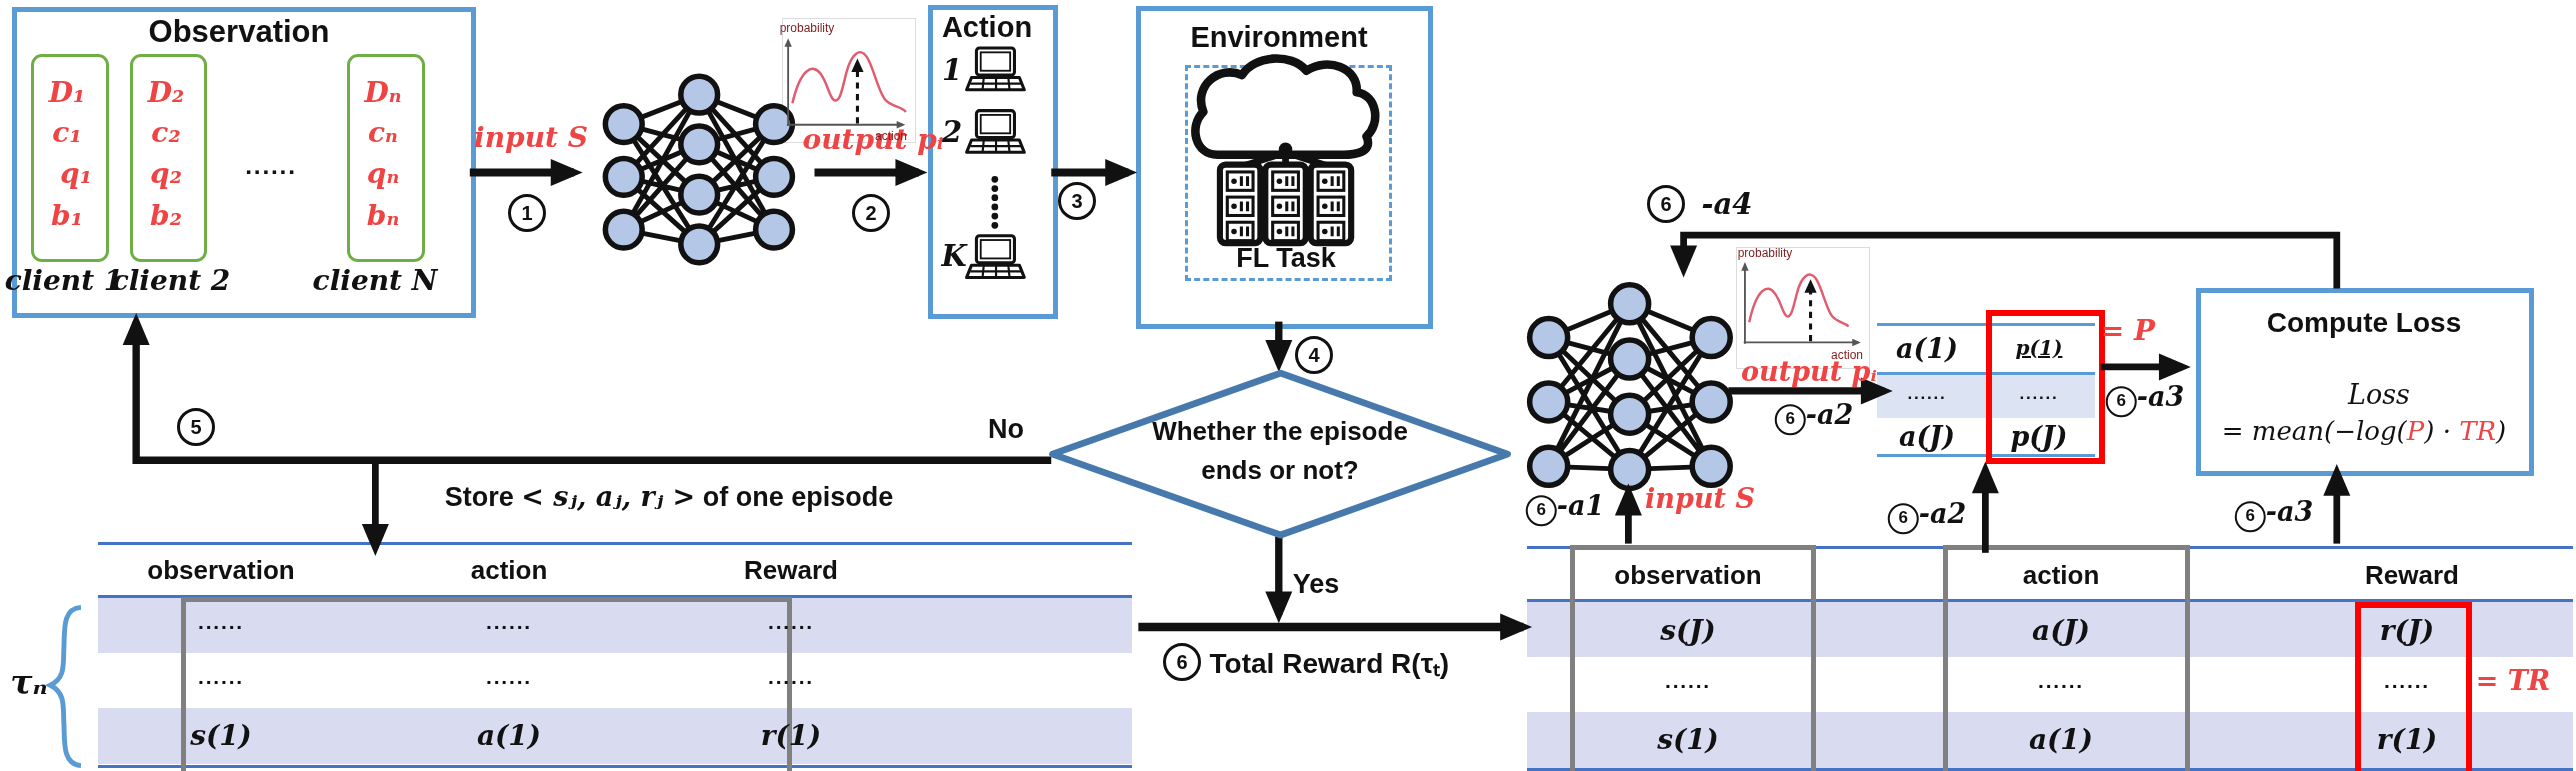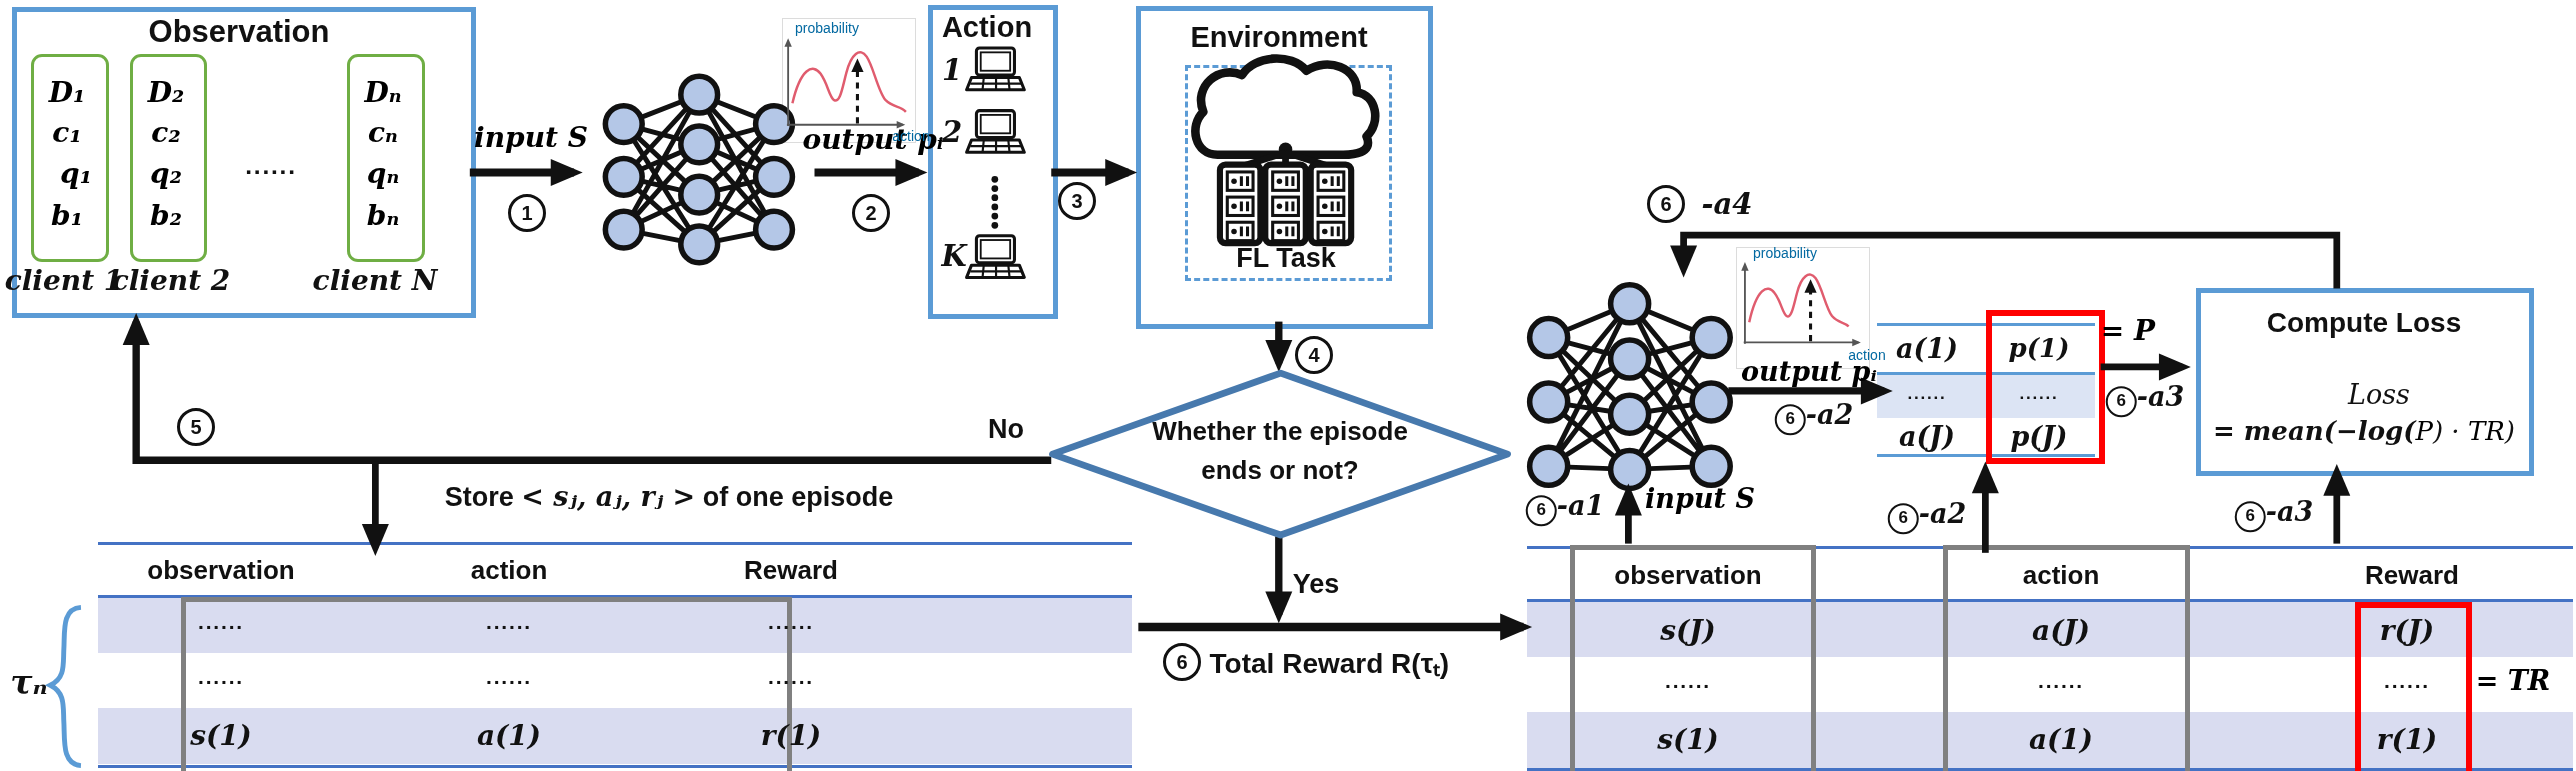"probability" .axis { color: #0369a1 -> #7f1d1d; font-size: 14px -> 12px; margin-left: 20px -> none }
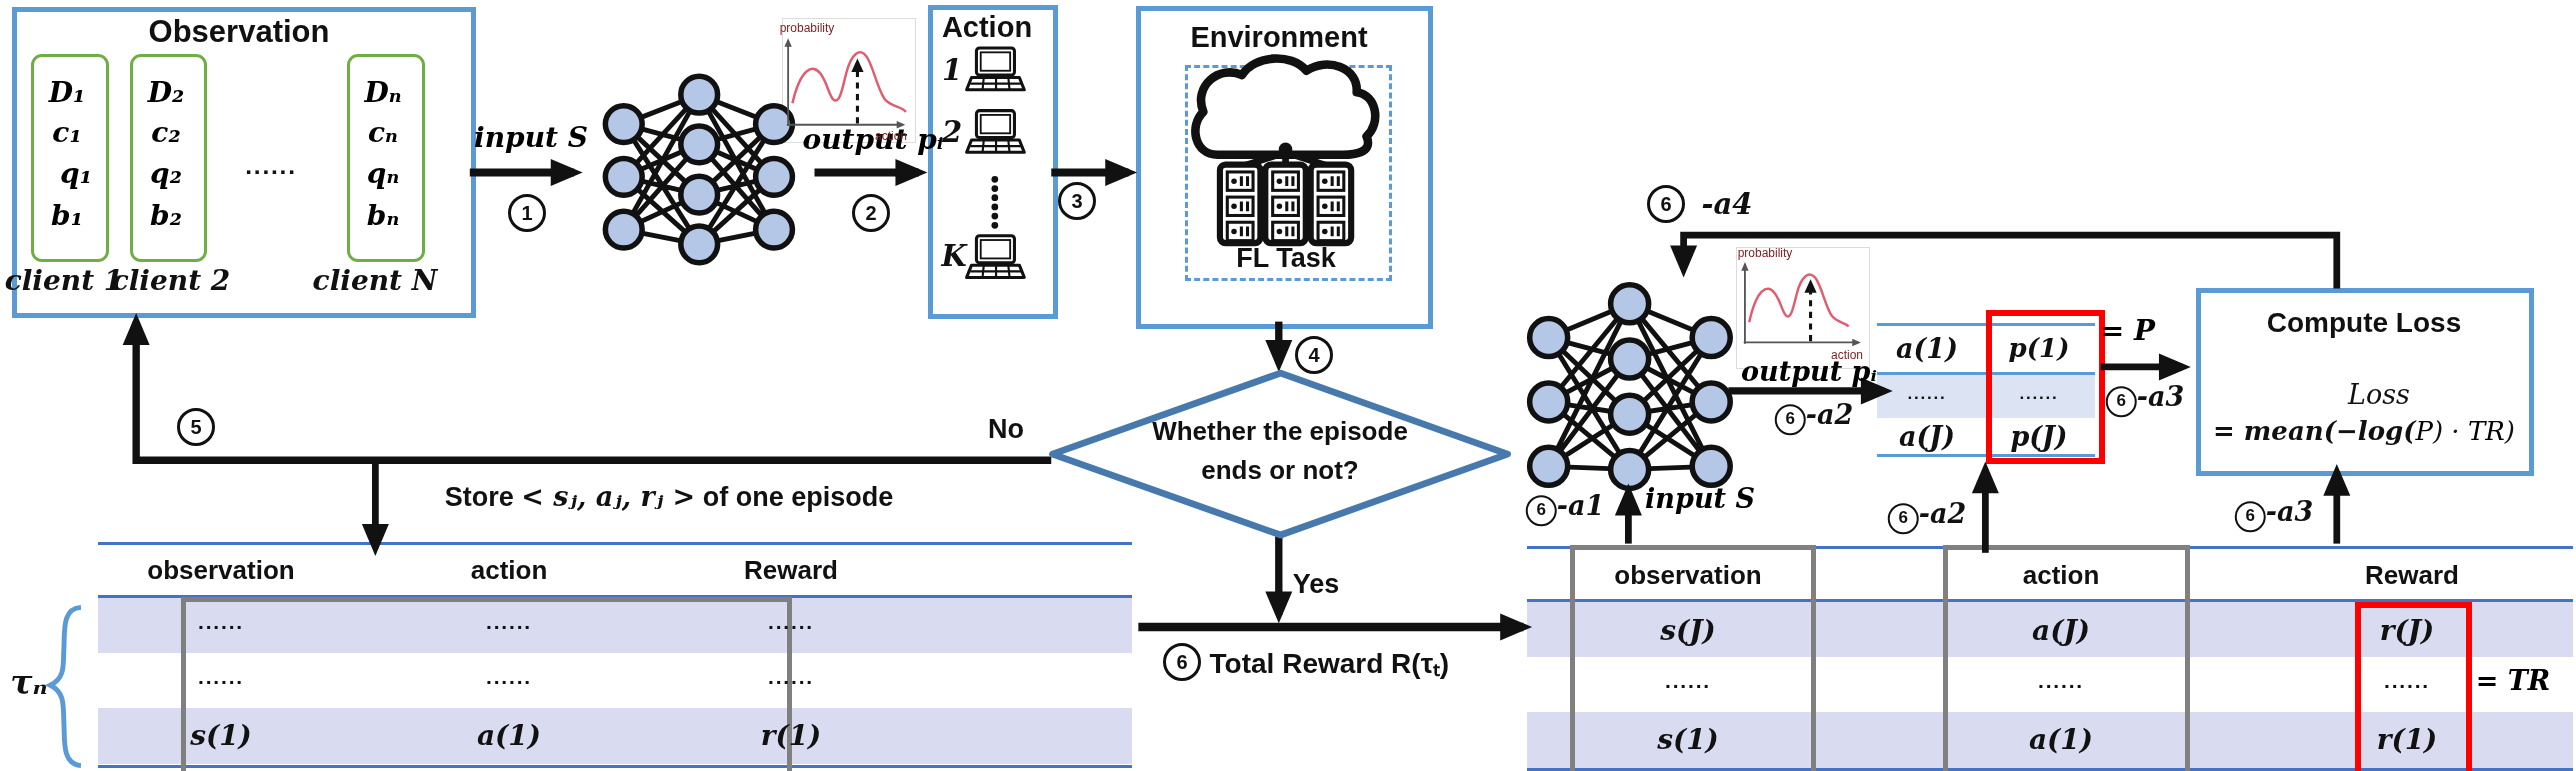"D₁" .red { color: #000000 -> #ef4444 }
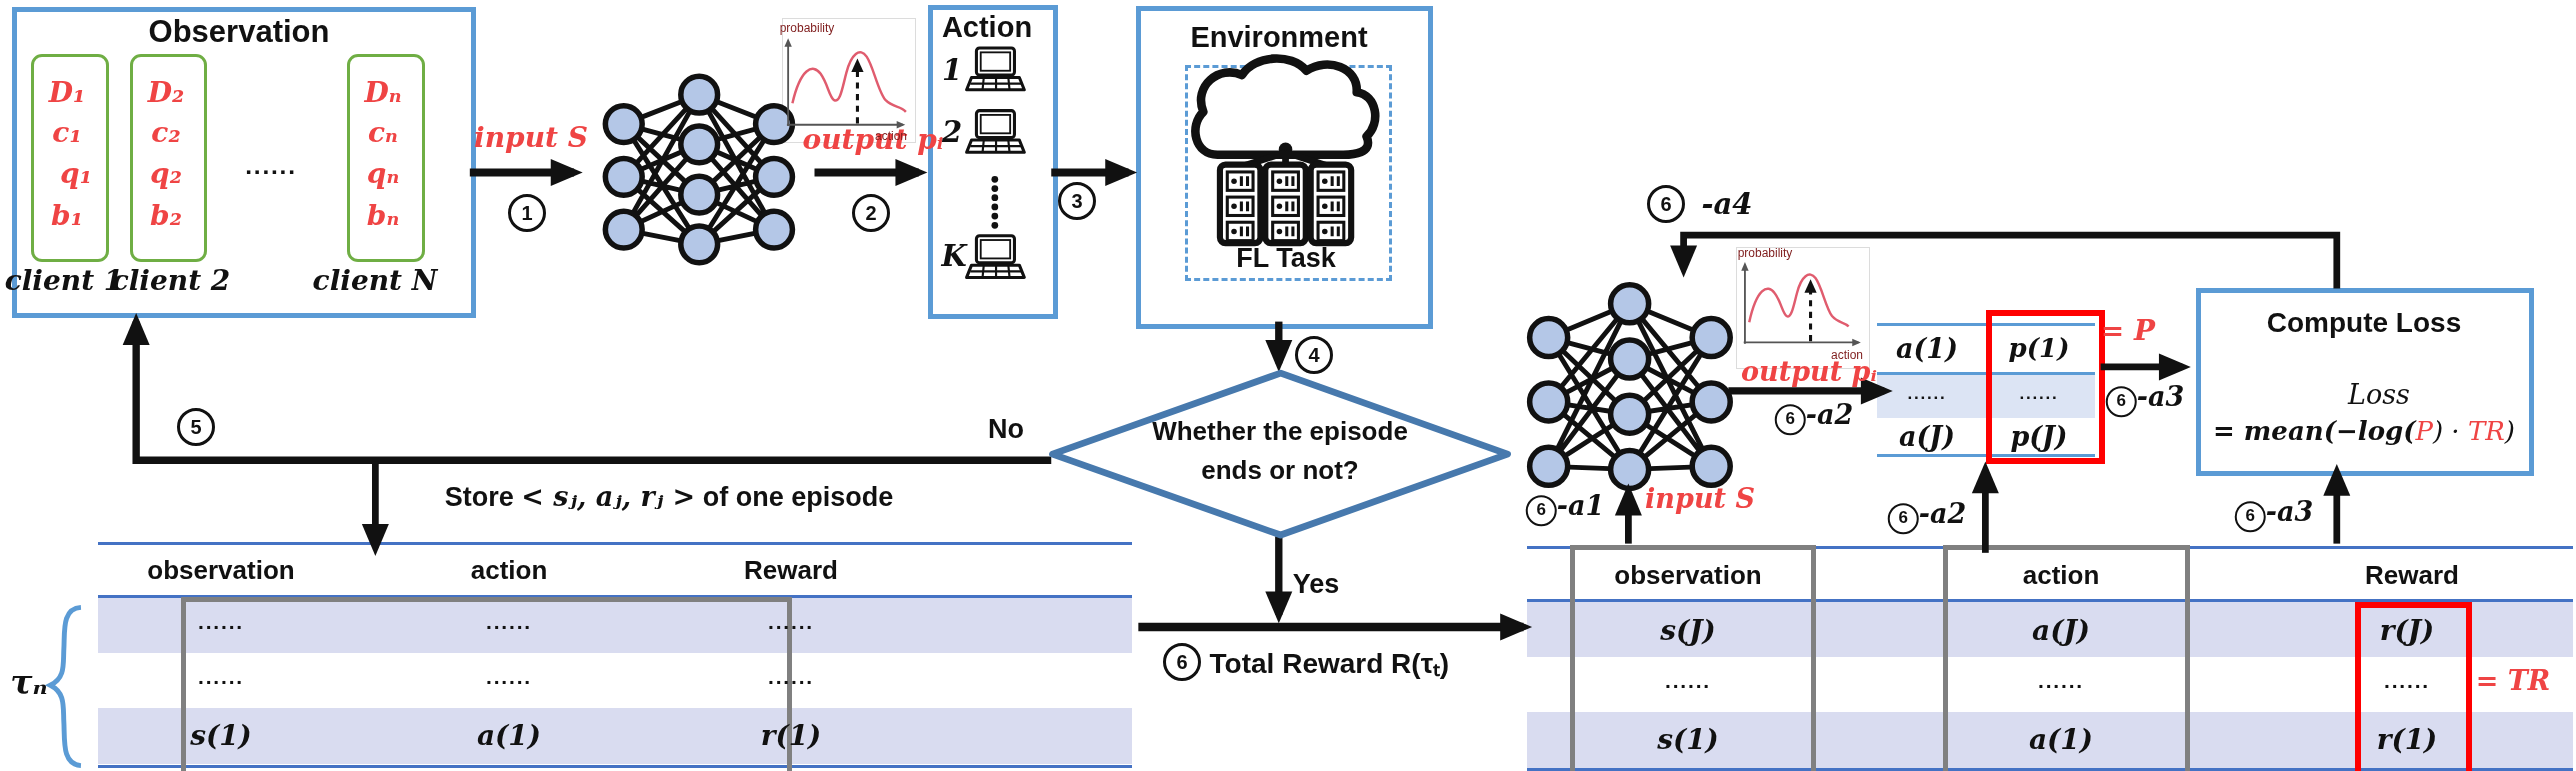"p(1)" div.t { font-size: 26px -> 20px; text-decoration: none -> underline }
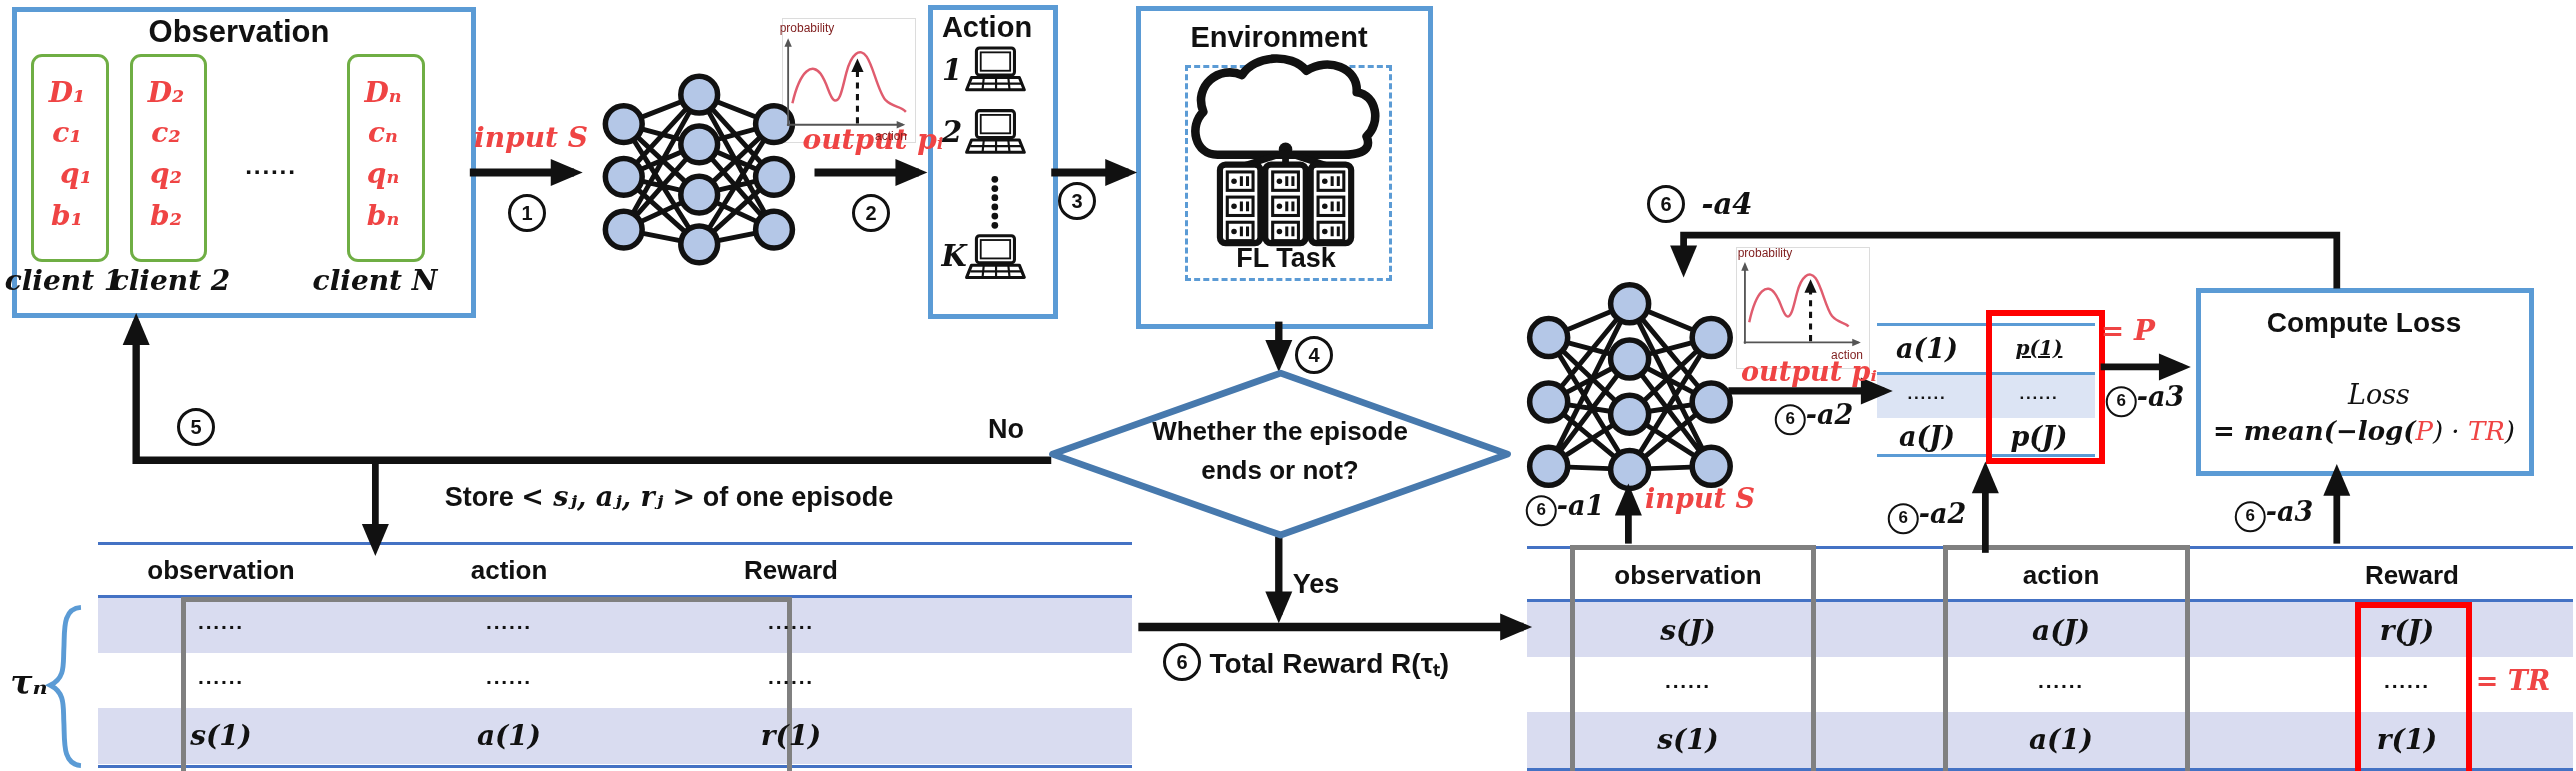"= mean(−log(" span.math { font-weight: bold -> normal }
